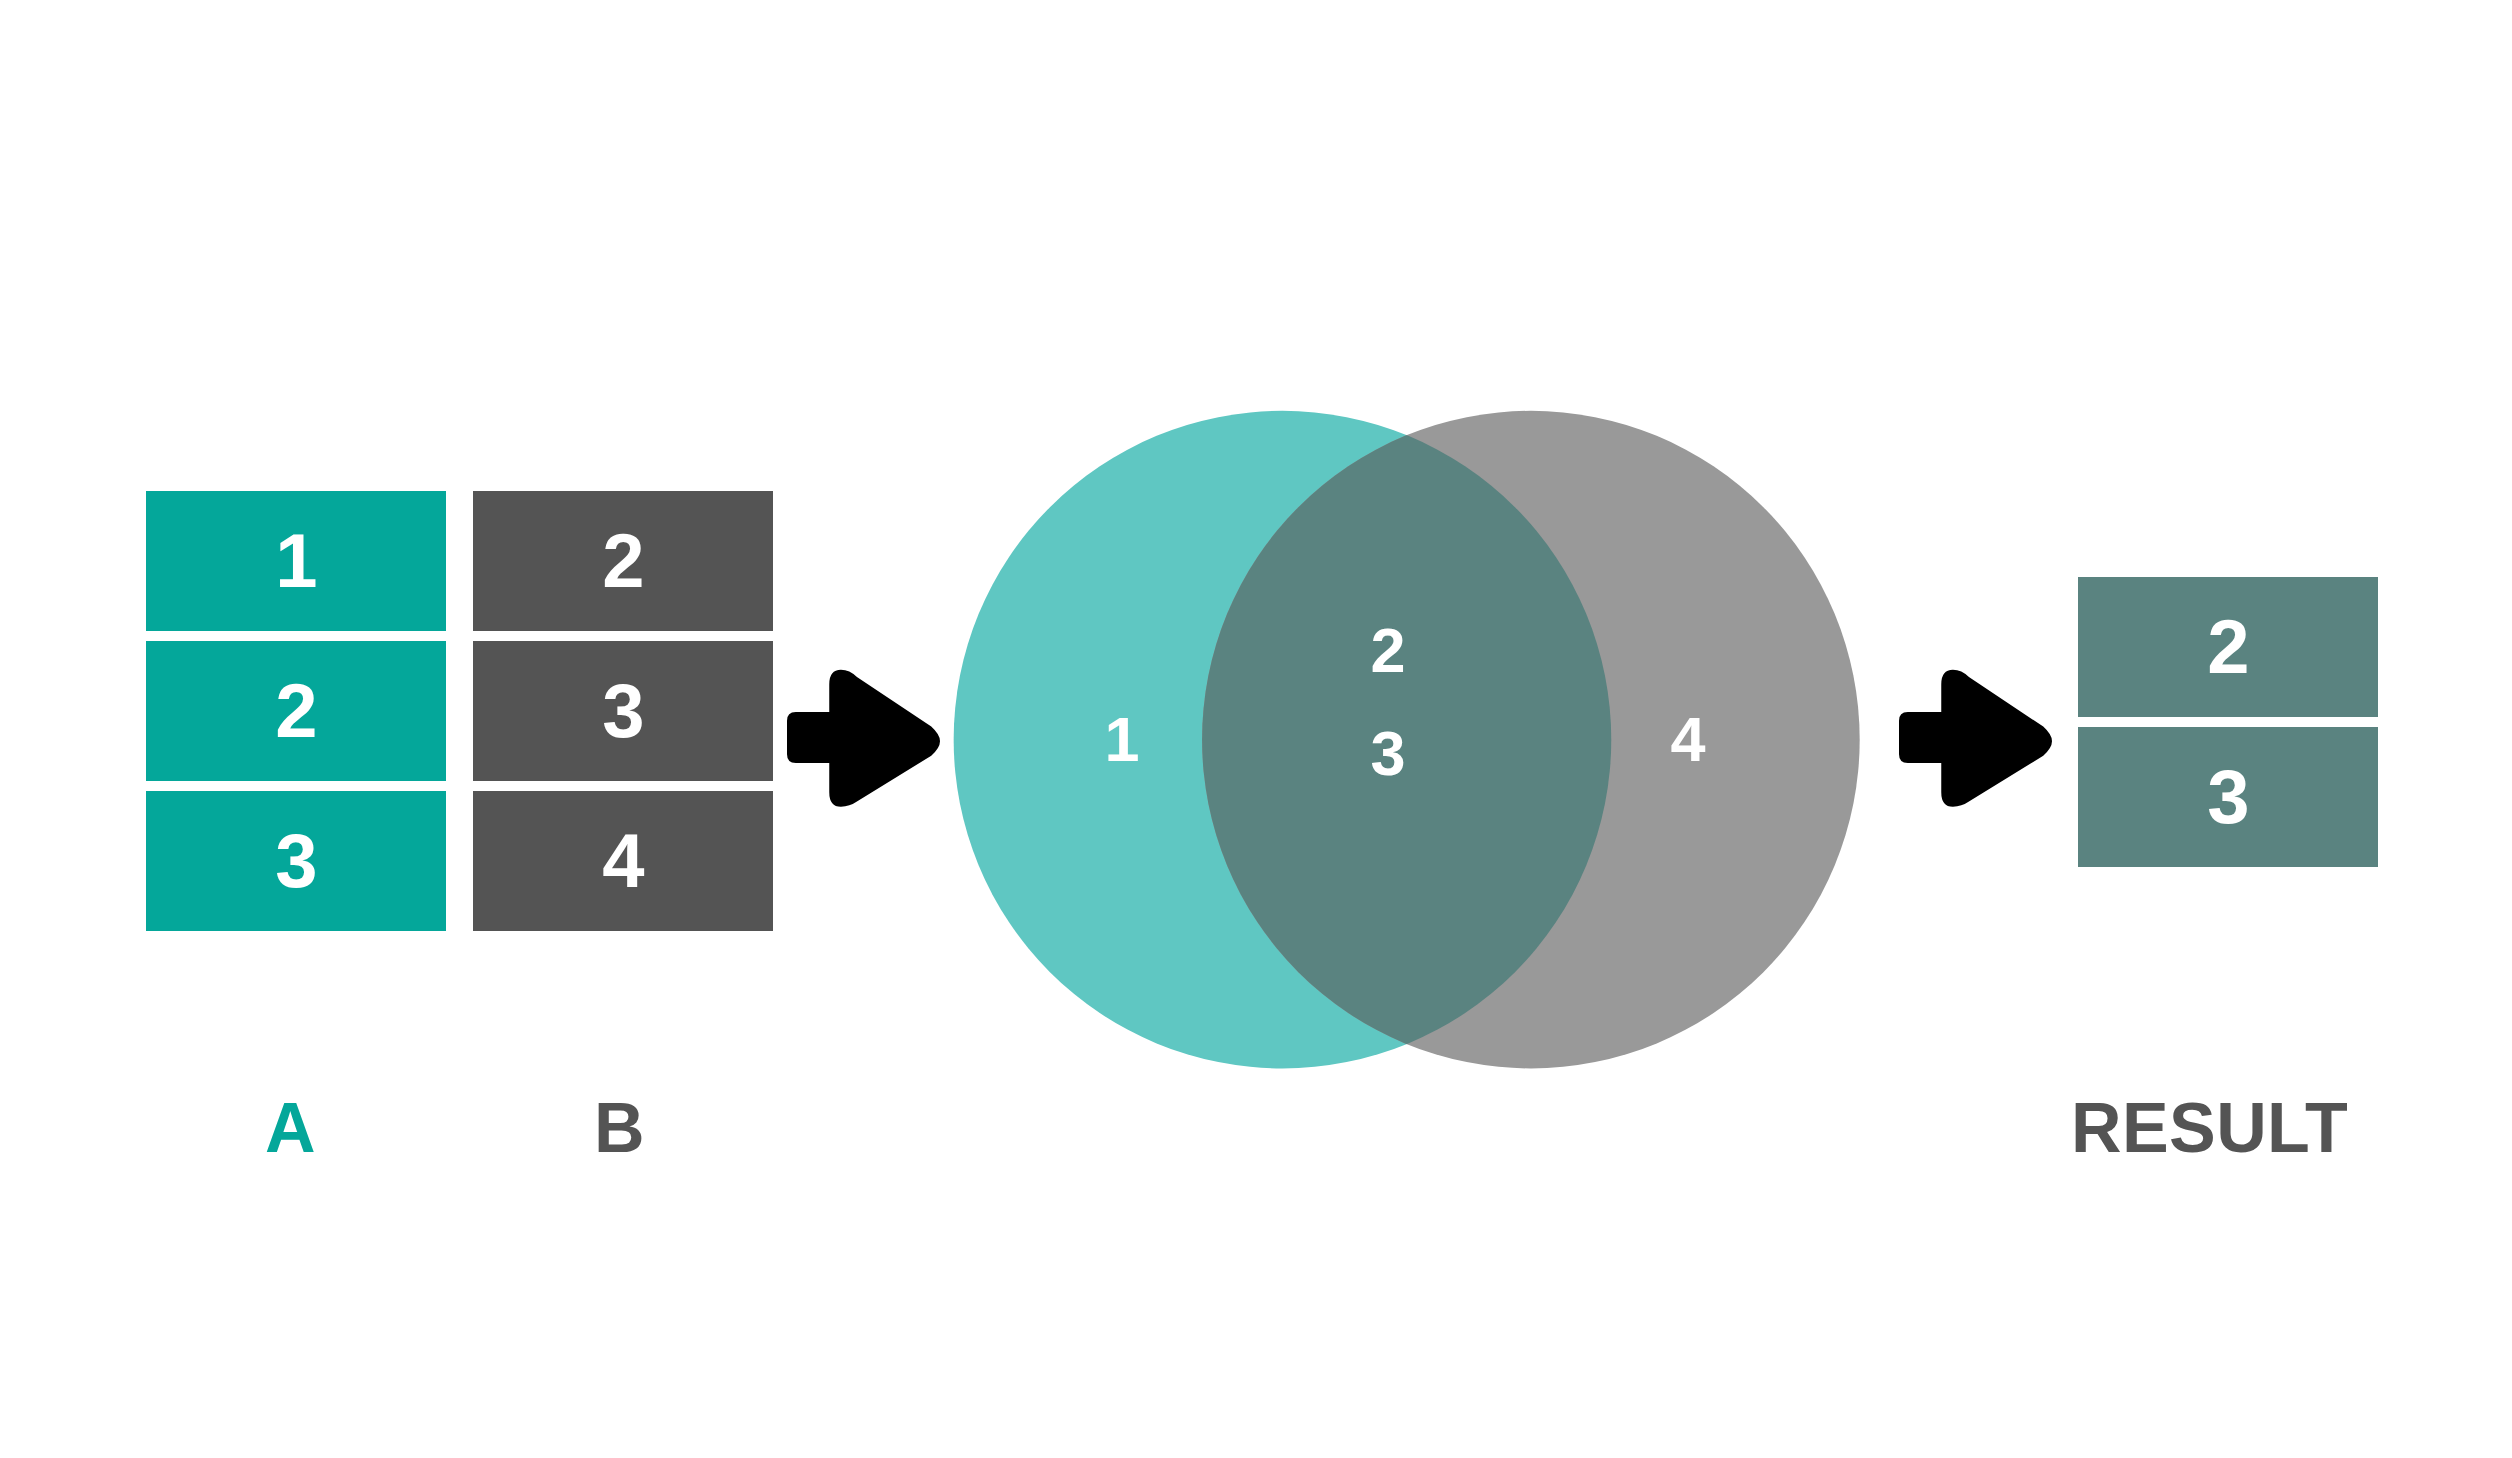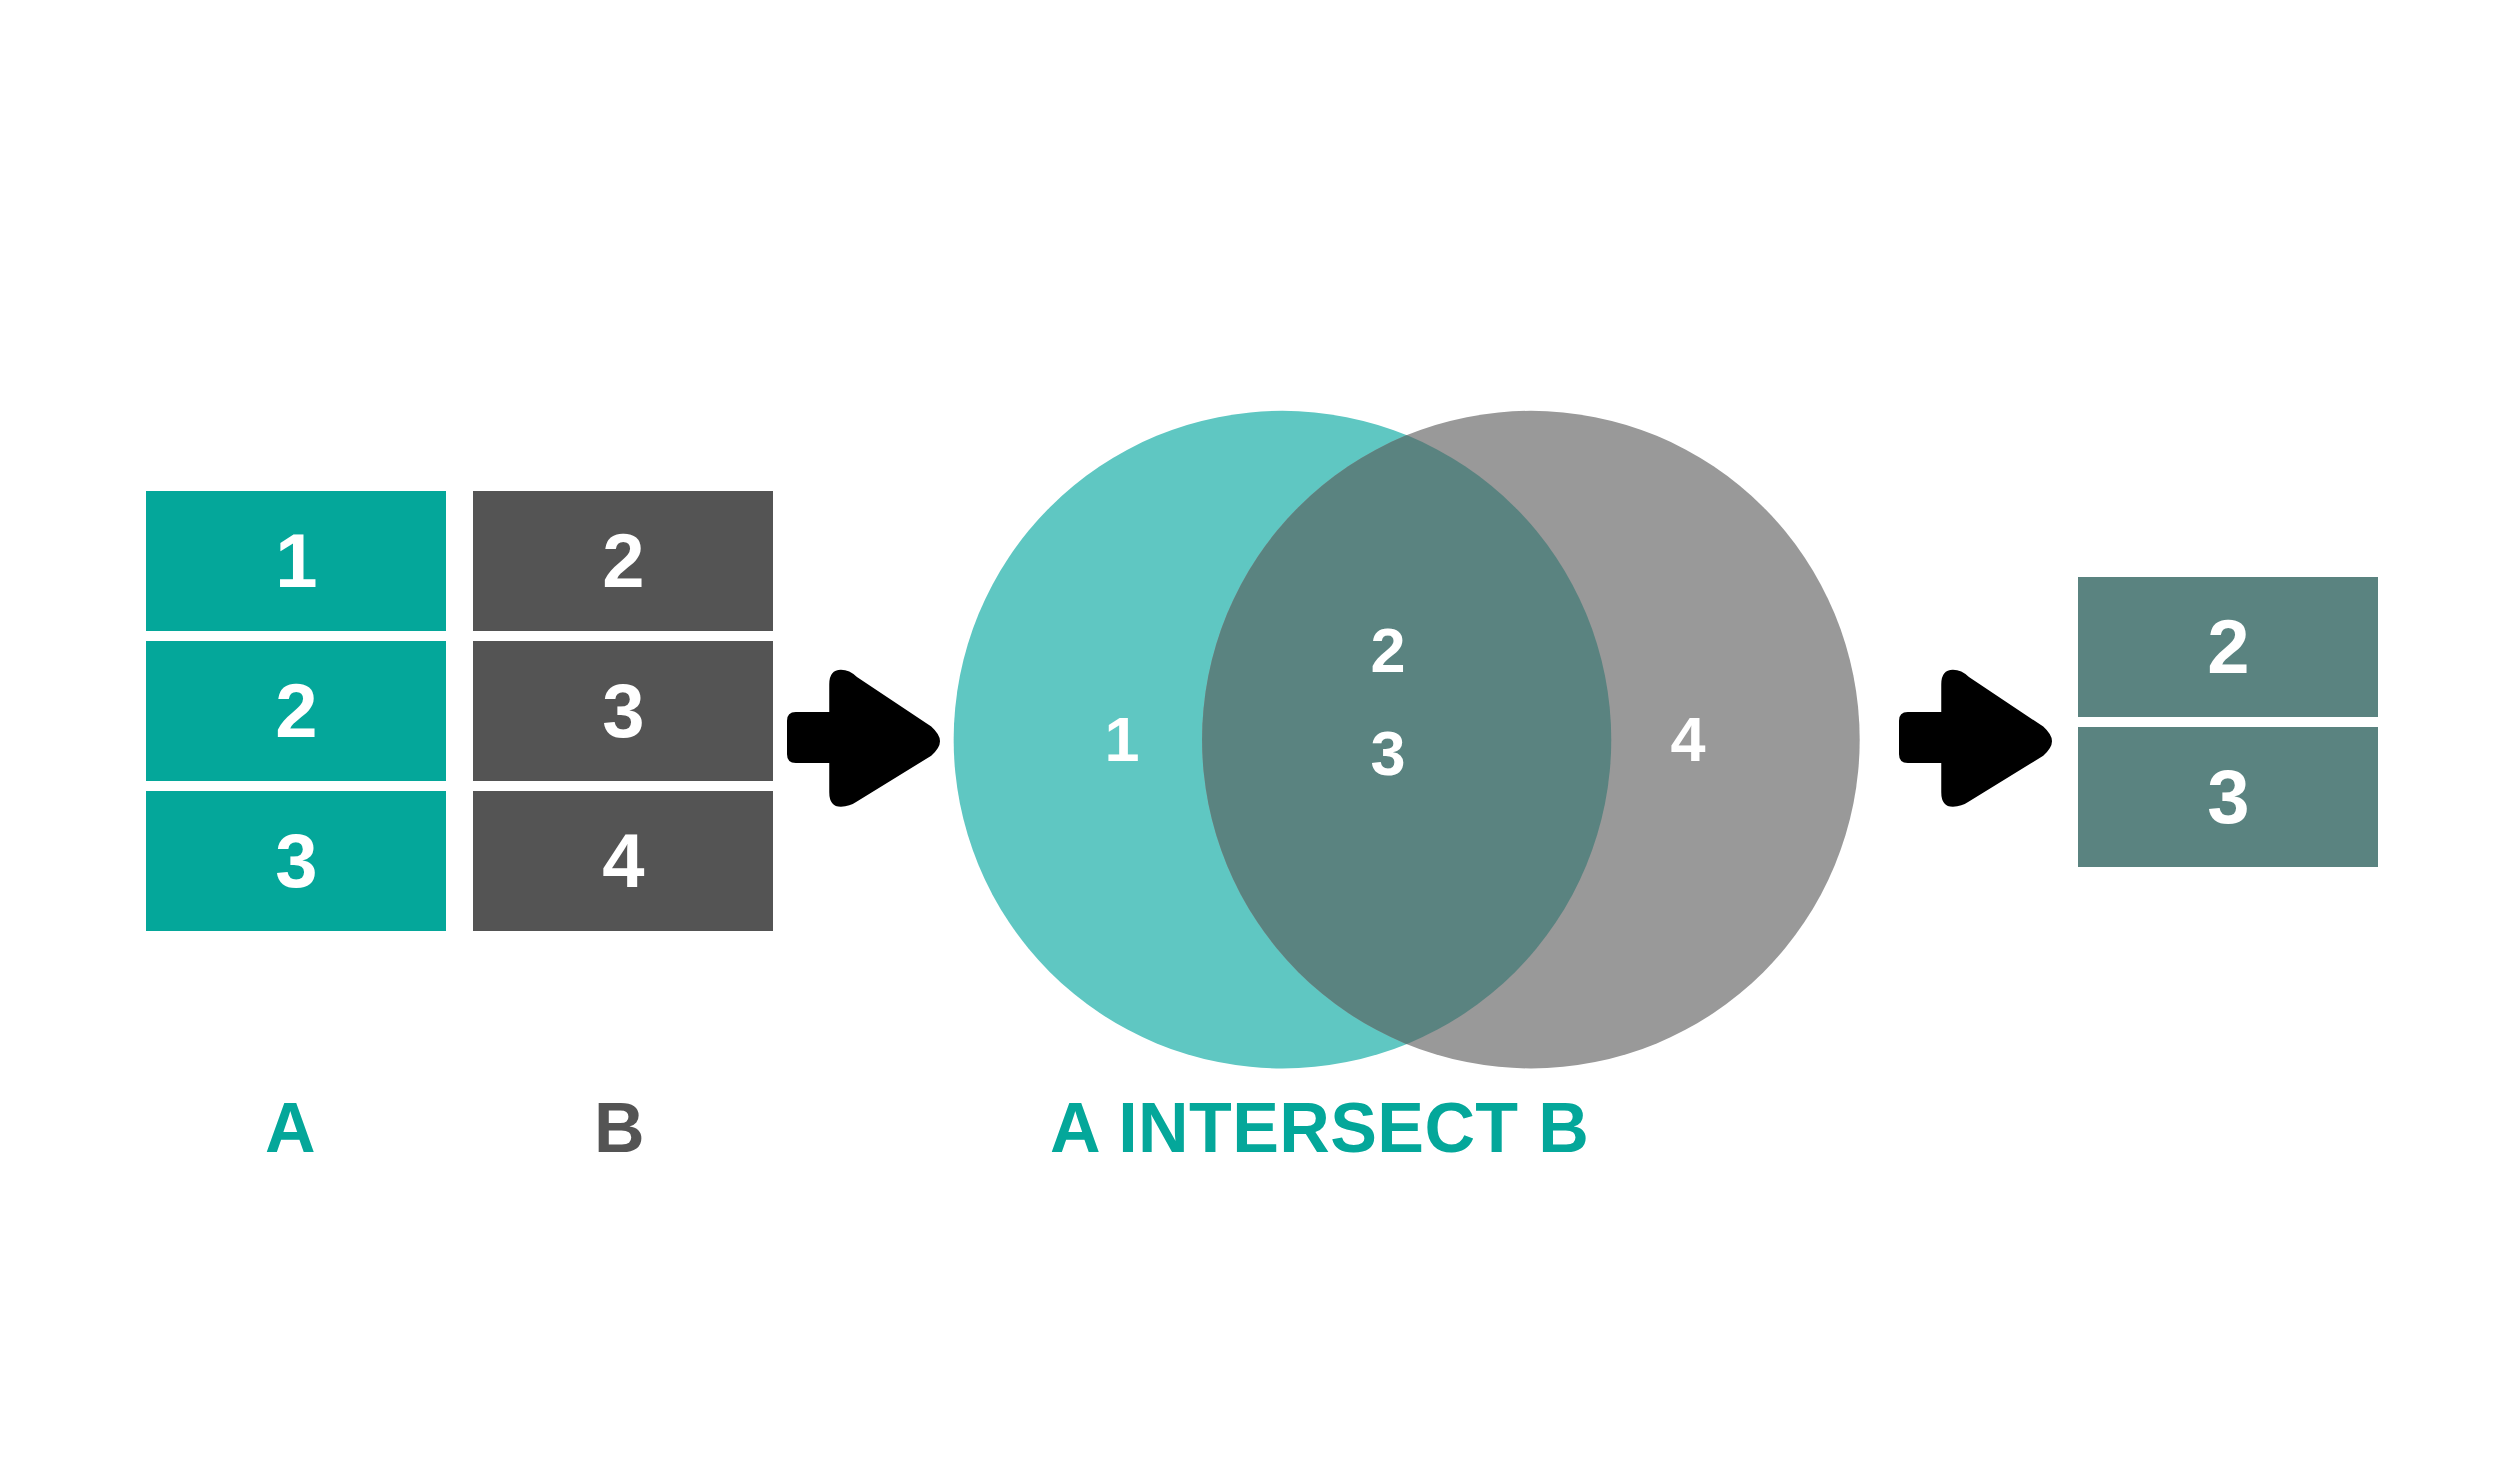"A INTERSECT B" div.caption { html: <div>A INTERSECT B</div> -> none }
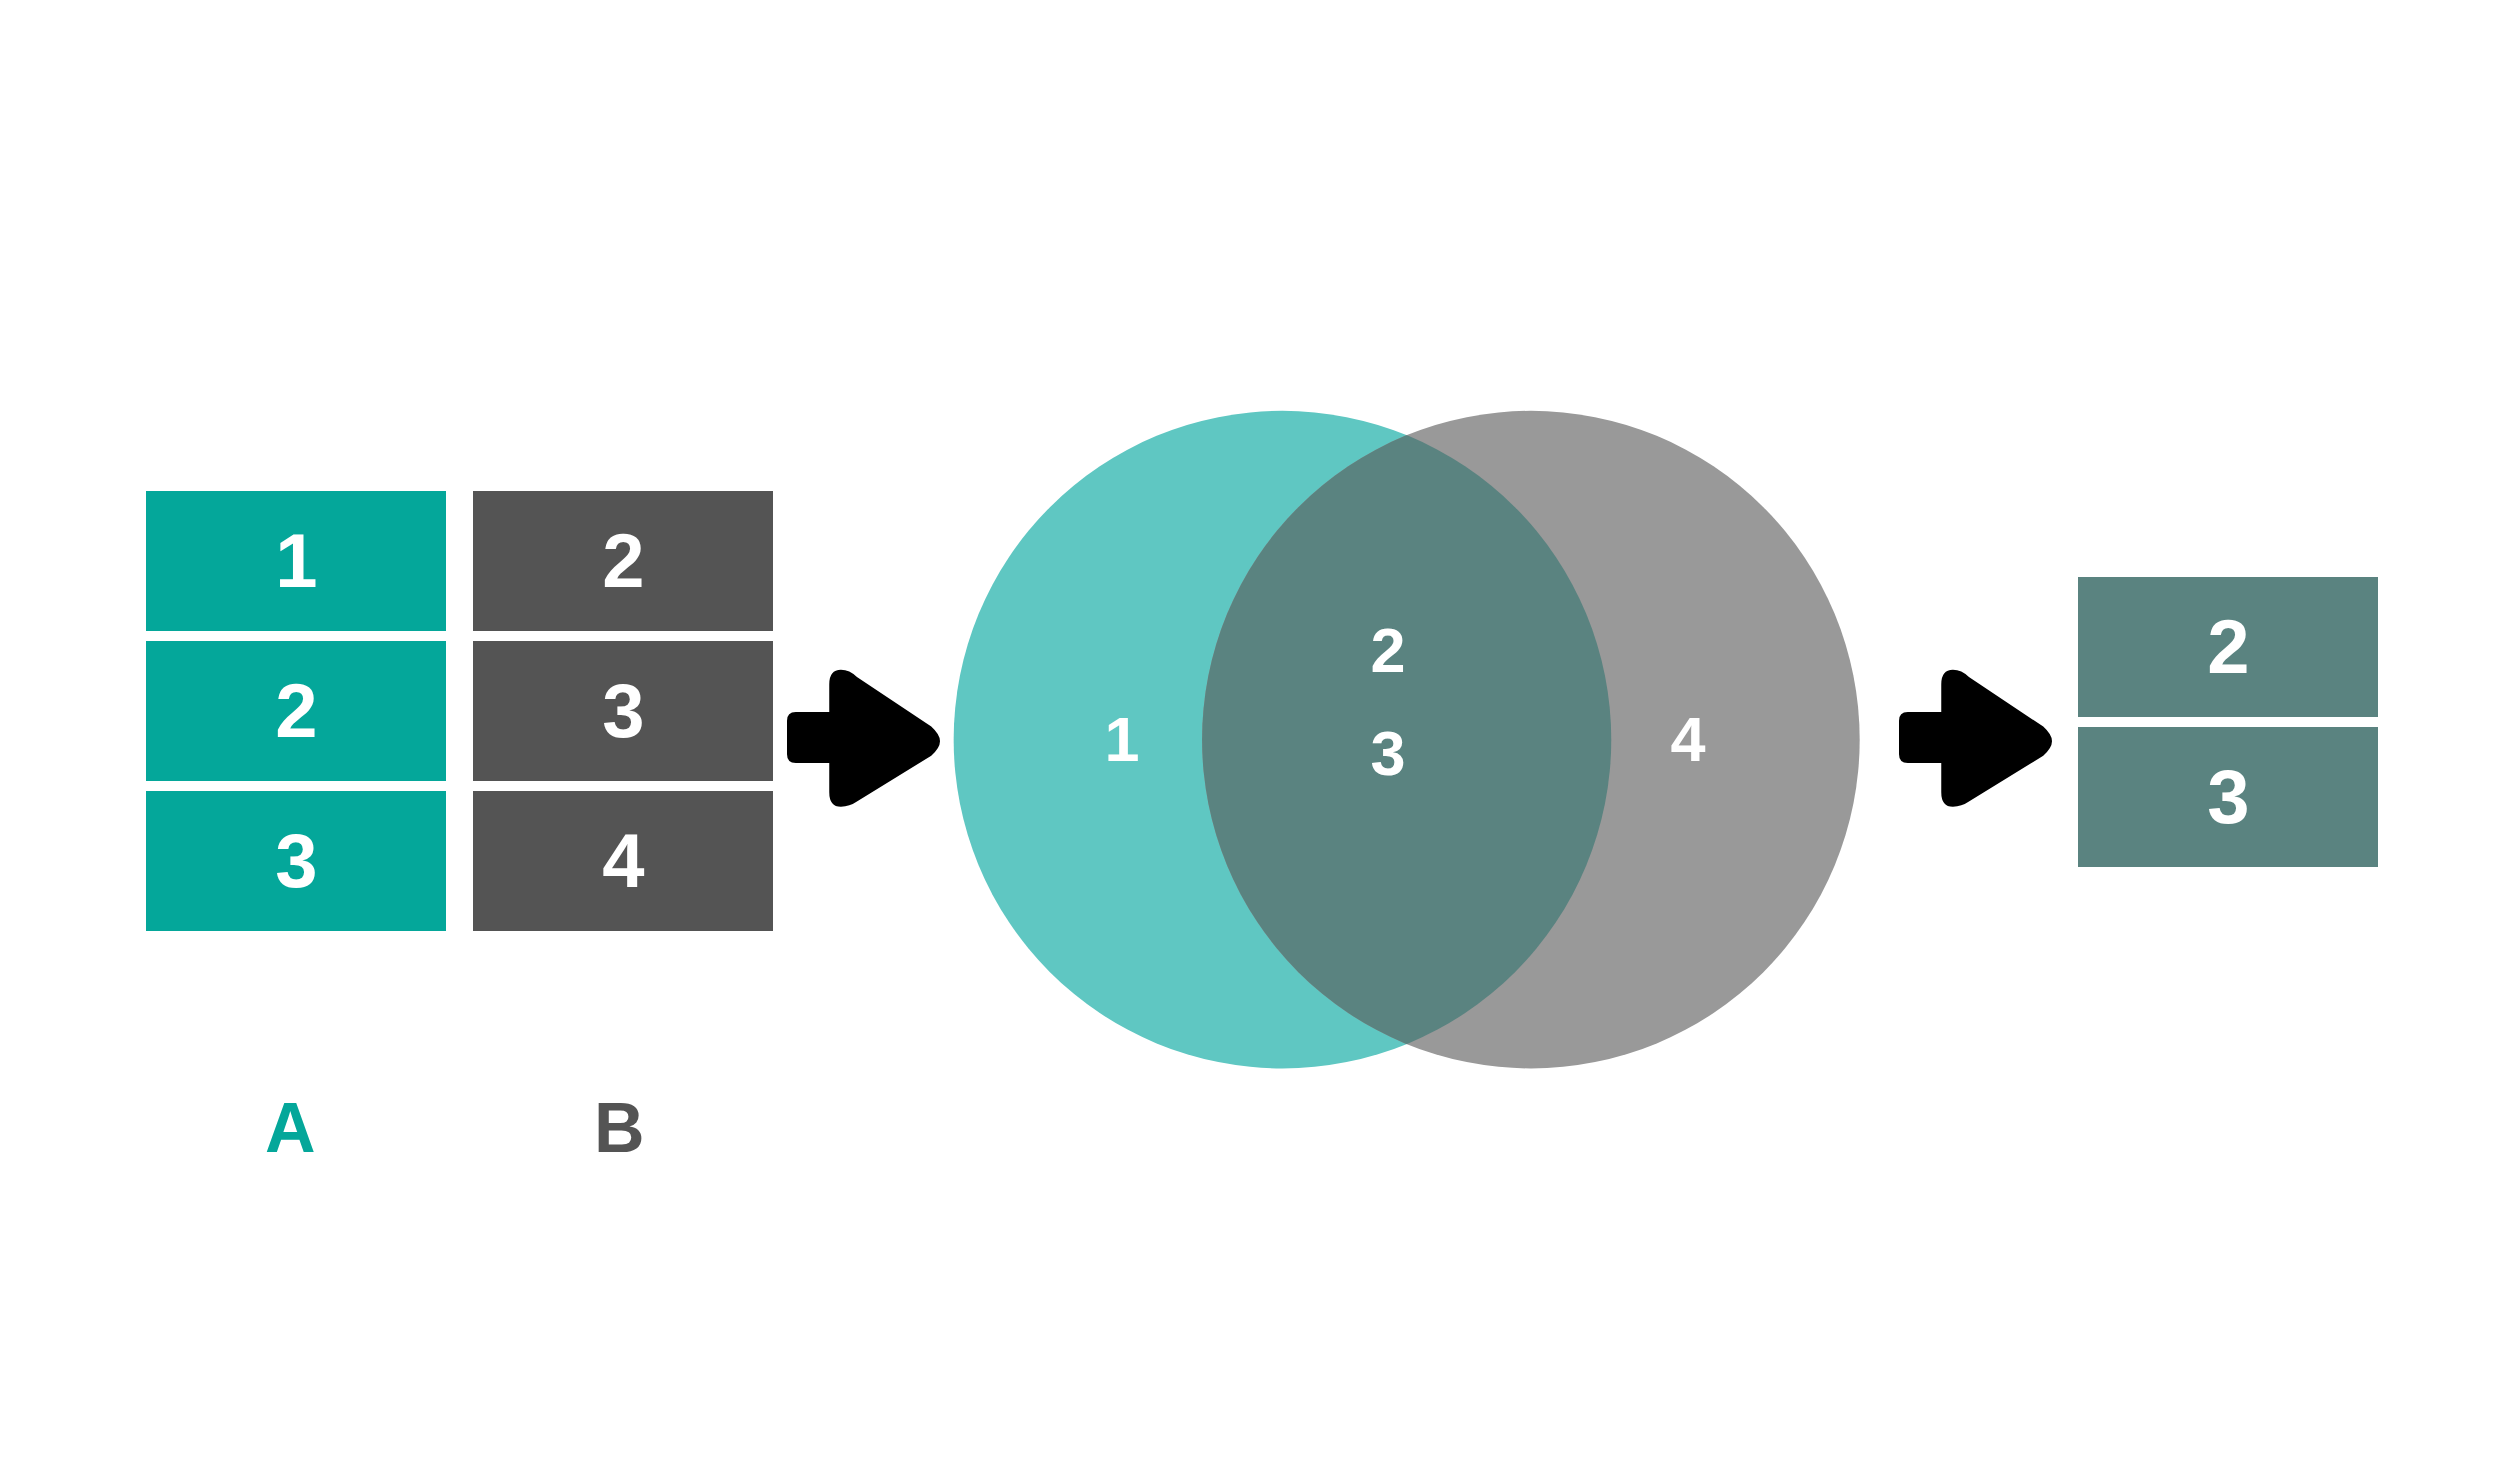"RESULT" div.caption { html: none -> <div>RESULT</div> }
